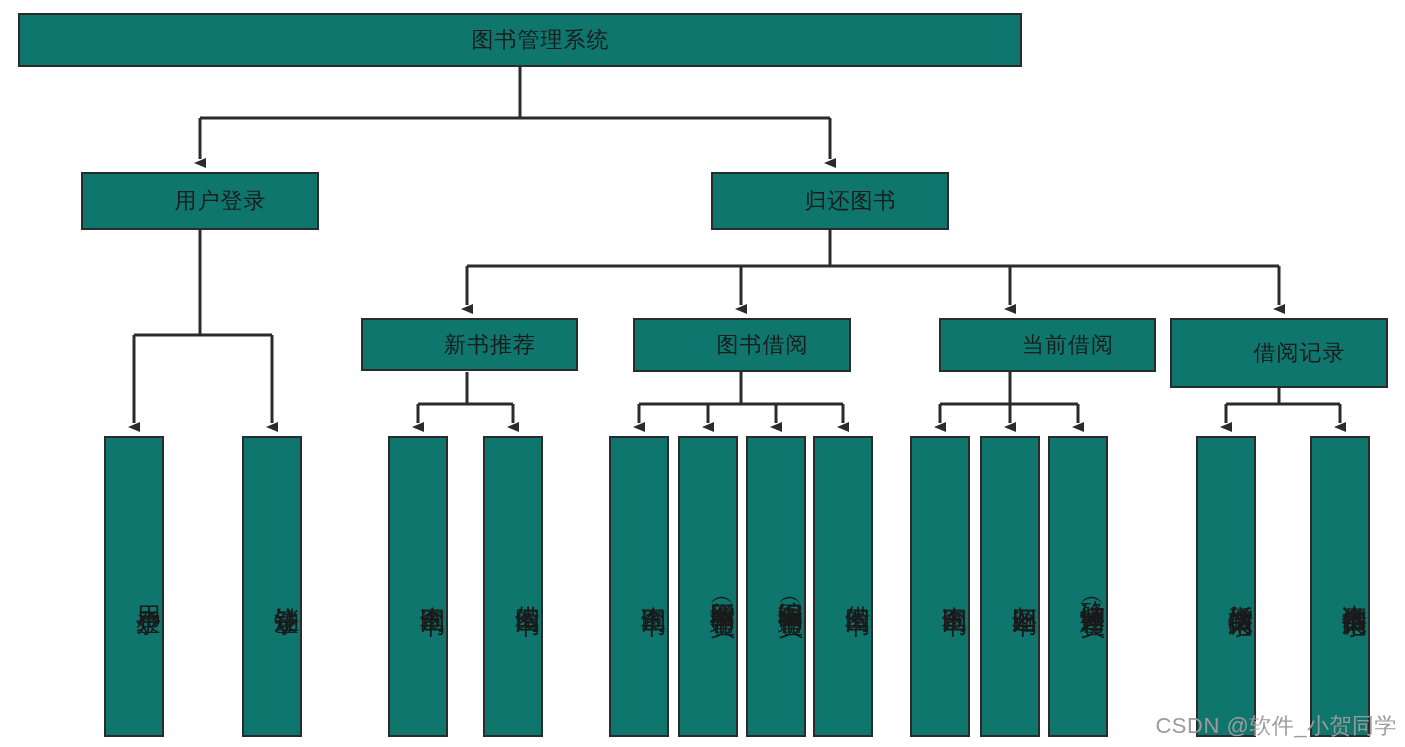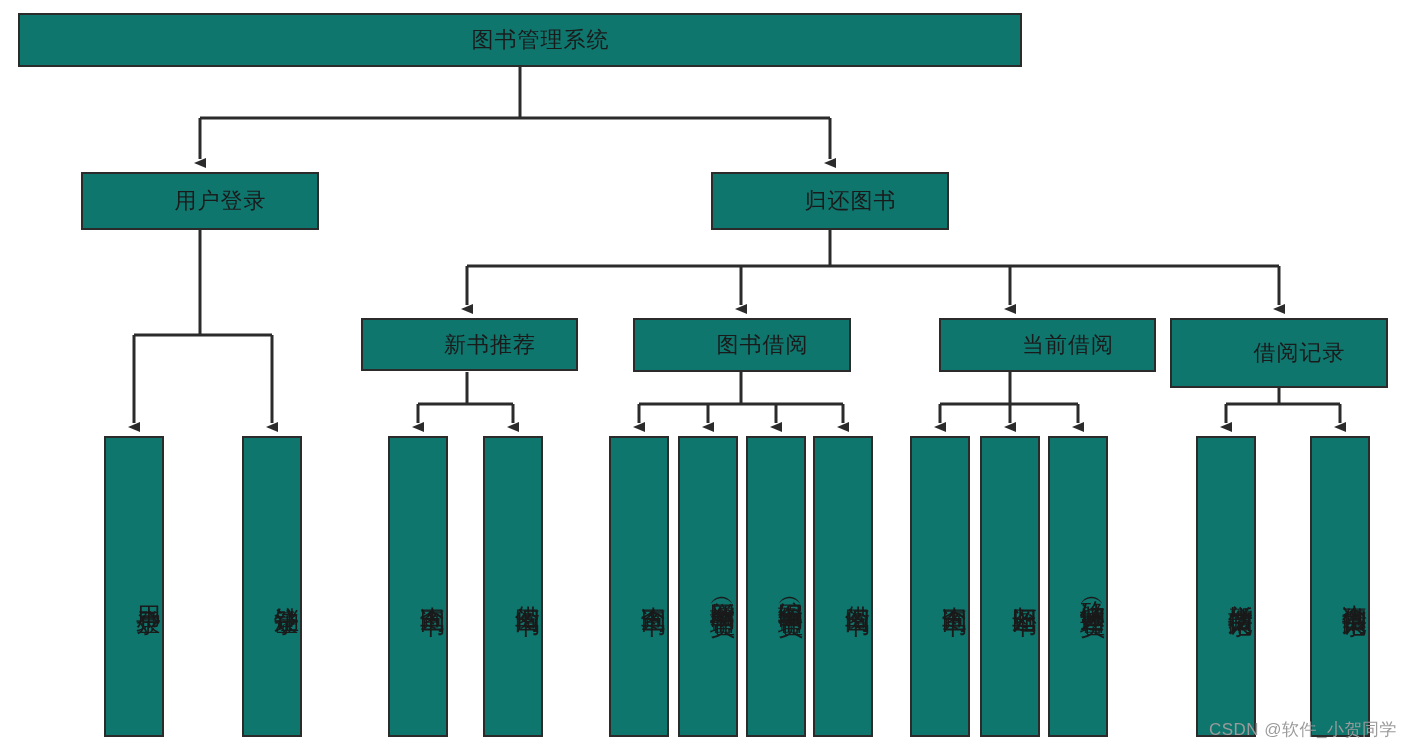"CSDN @软件_小贺同学" #watermark { font-size: 17px -> 22px }
